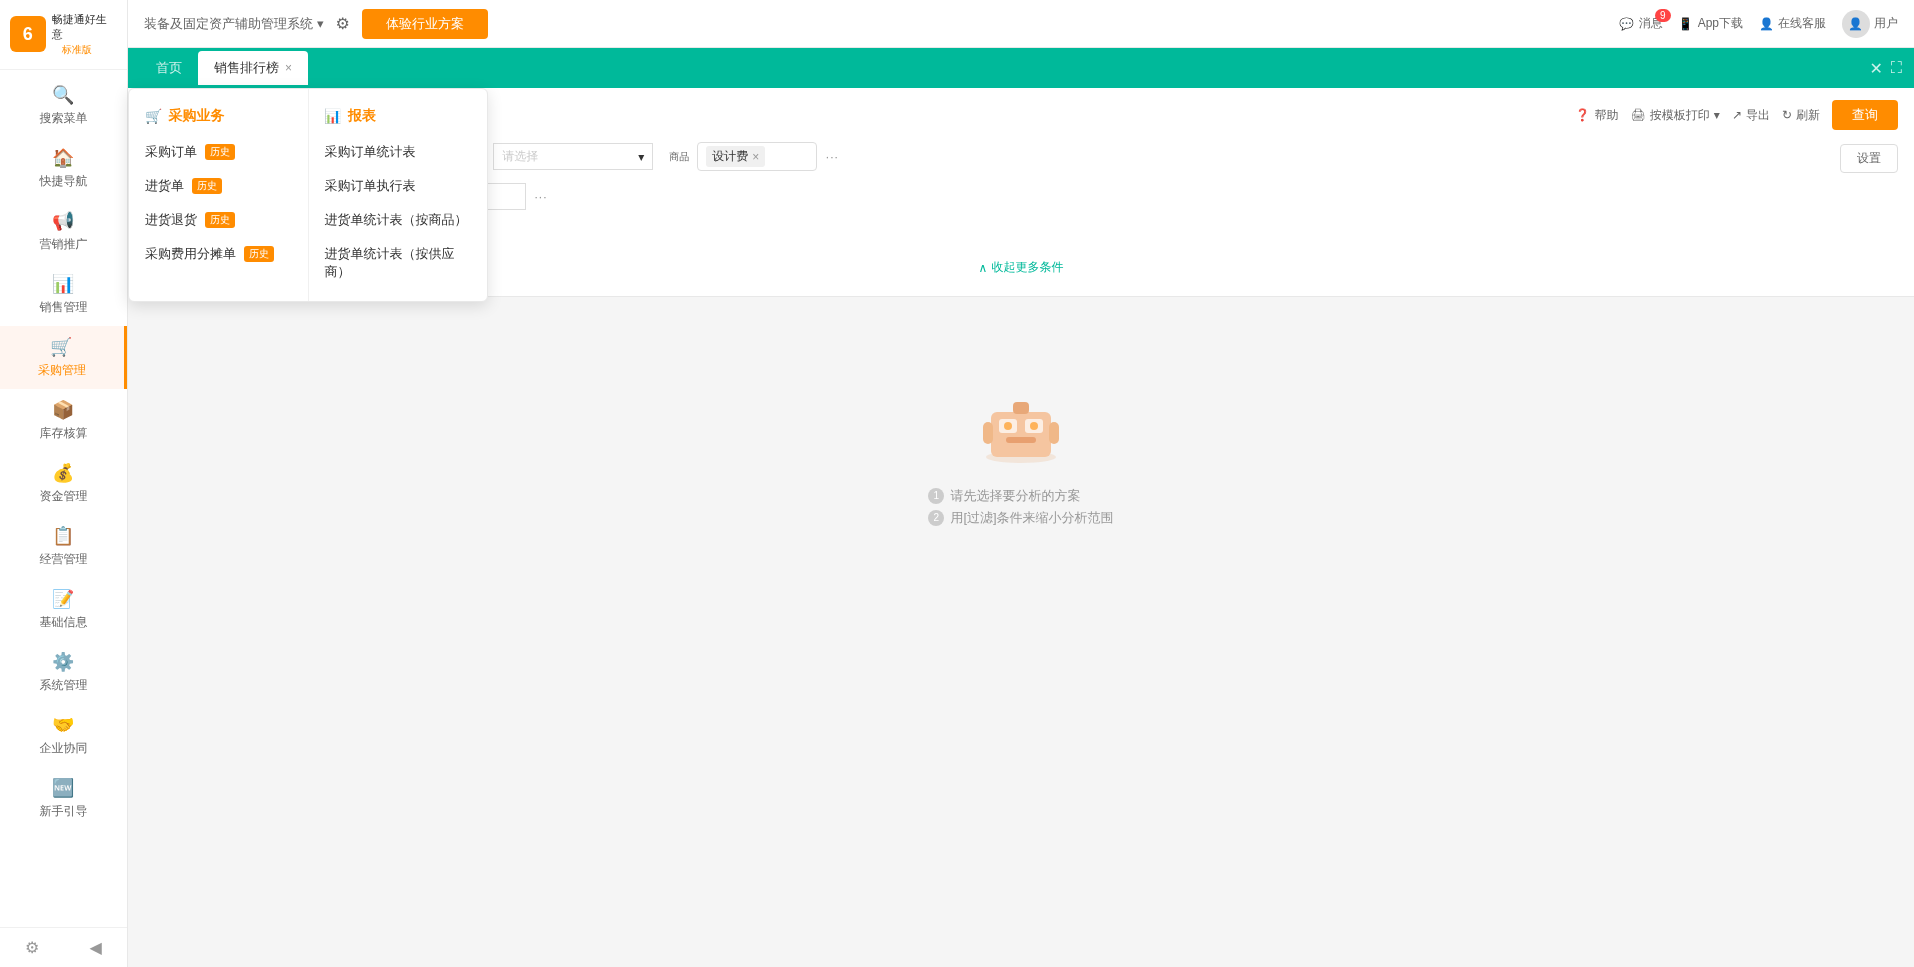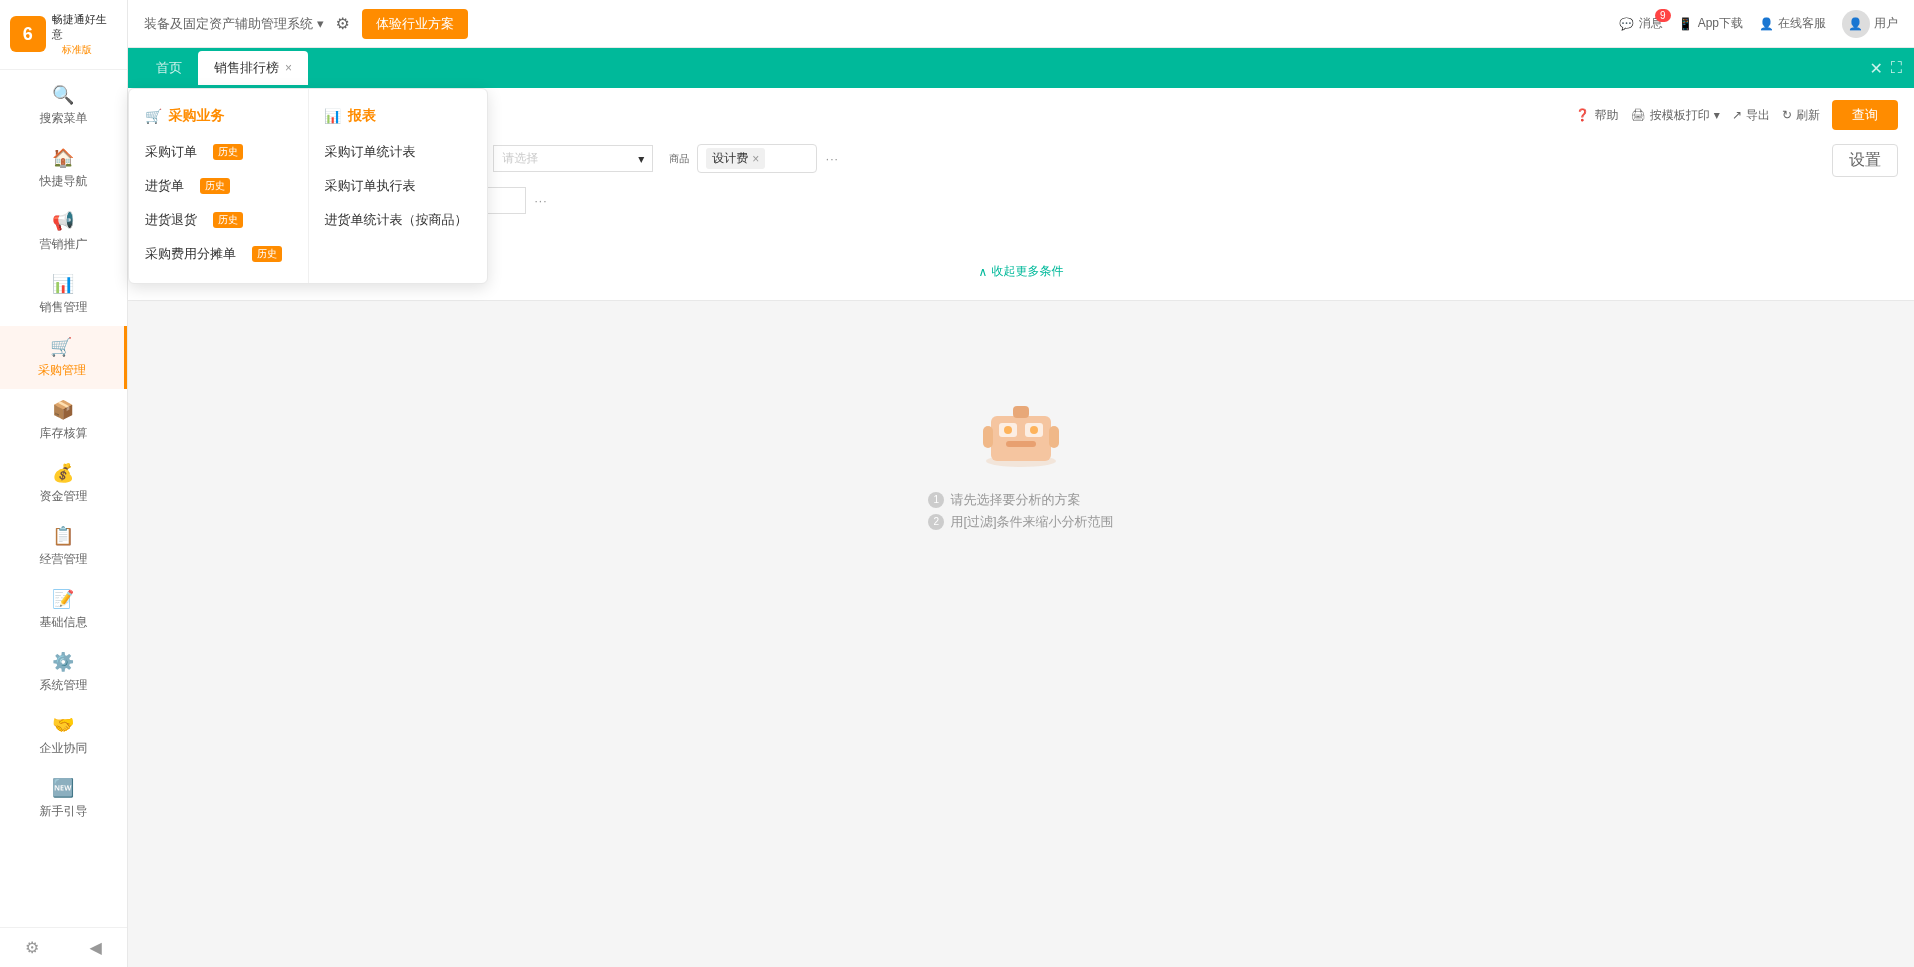"体验行业方案" .topbar-industry-btn { padding: 6px 14px -> 6px 24px }
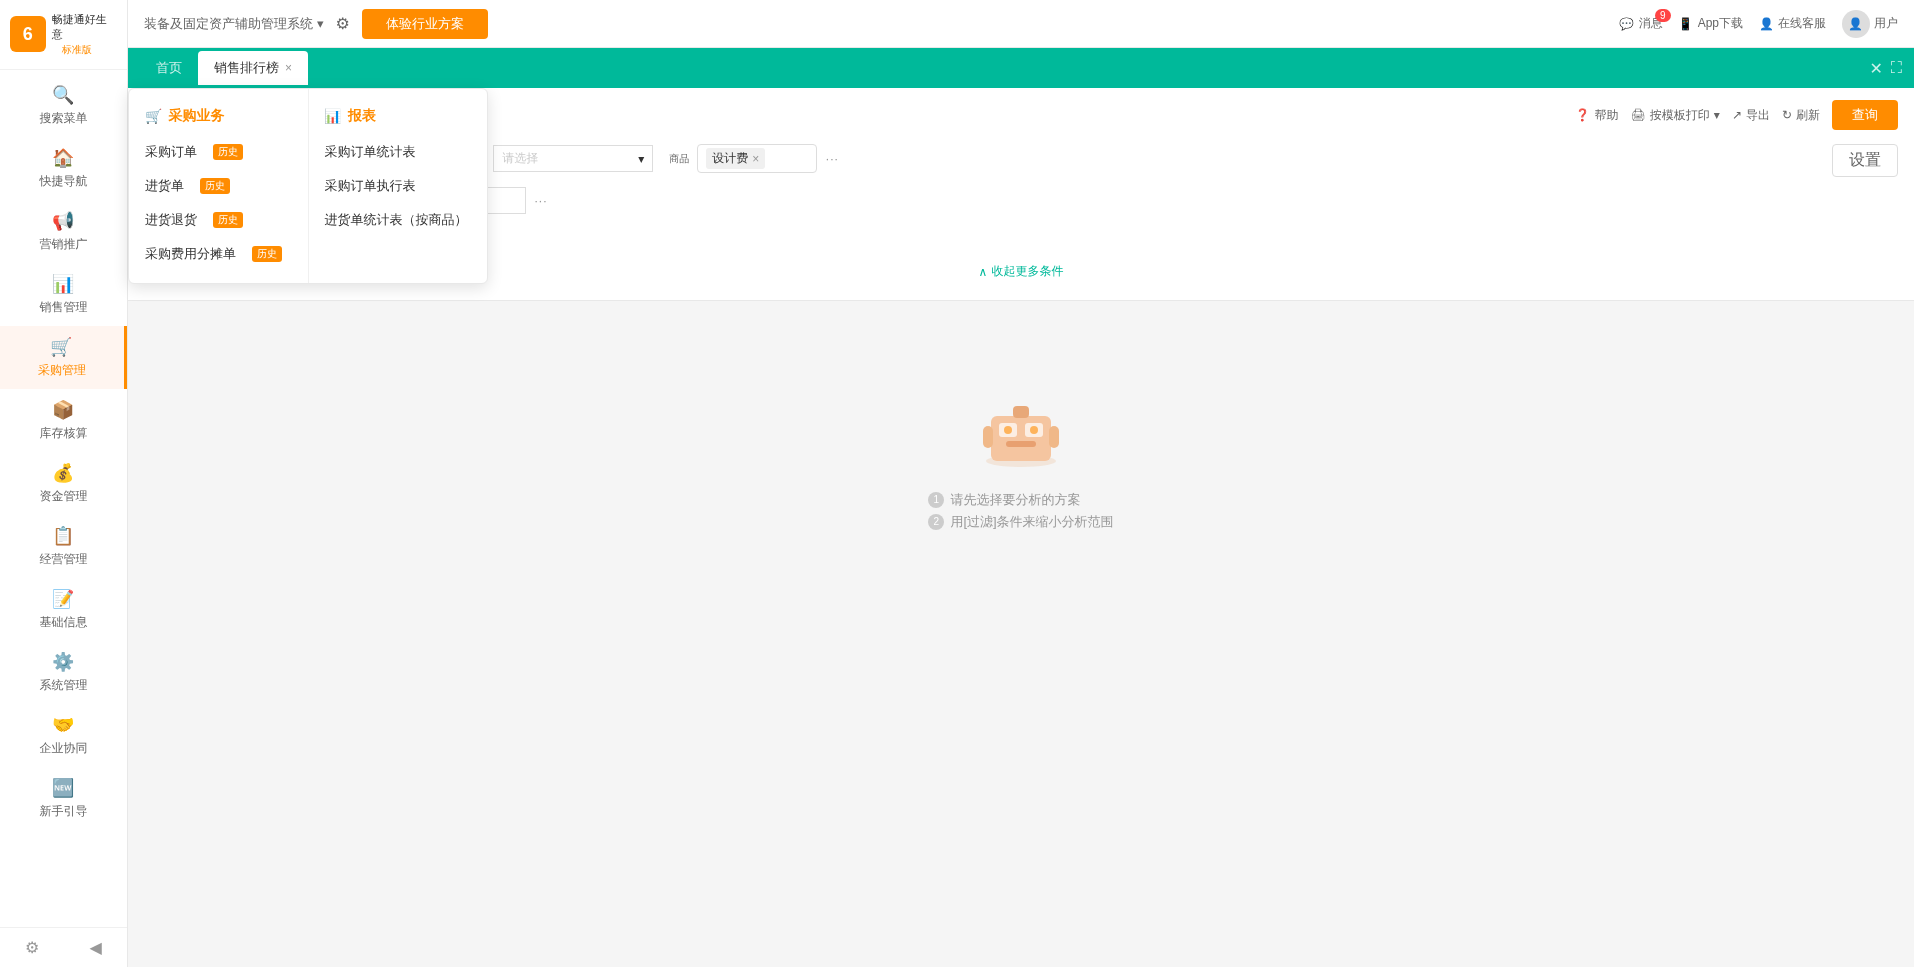"采购订单" .dropdown-item { gap: 16px -> 8px }
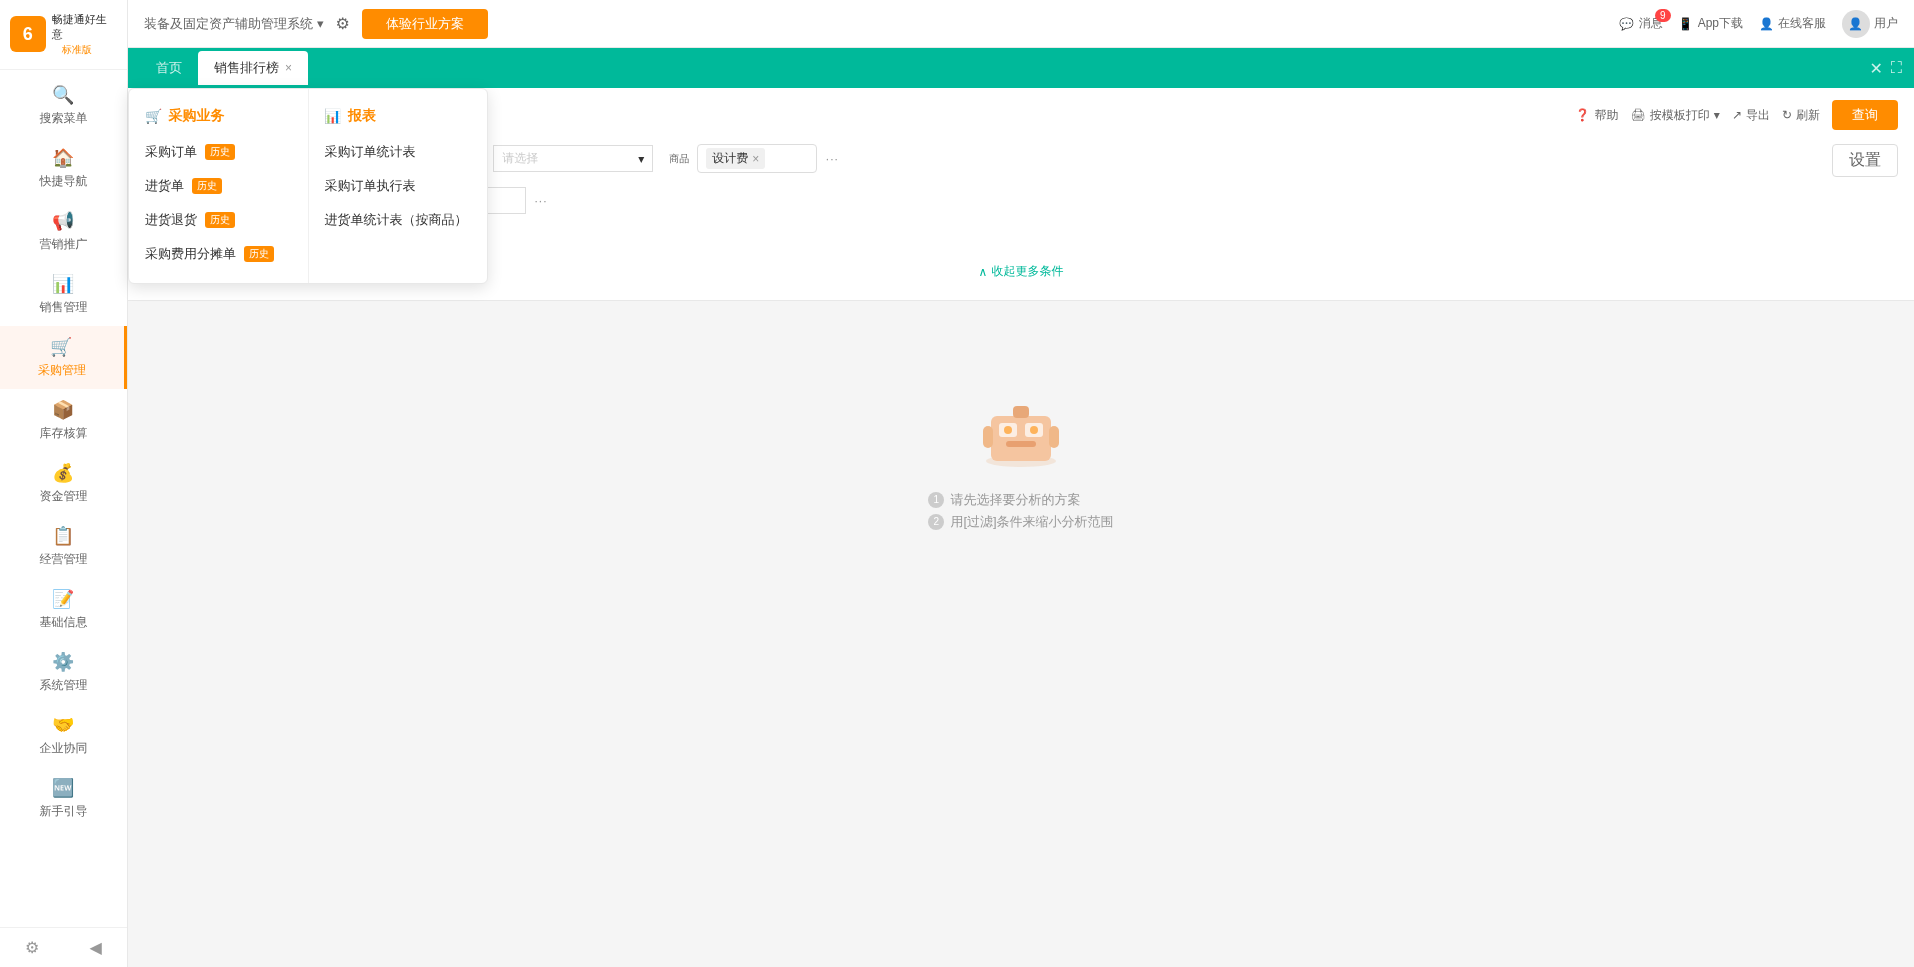"设置" .set-btn { font-size: 16px -> 12px }
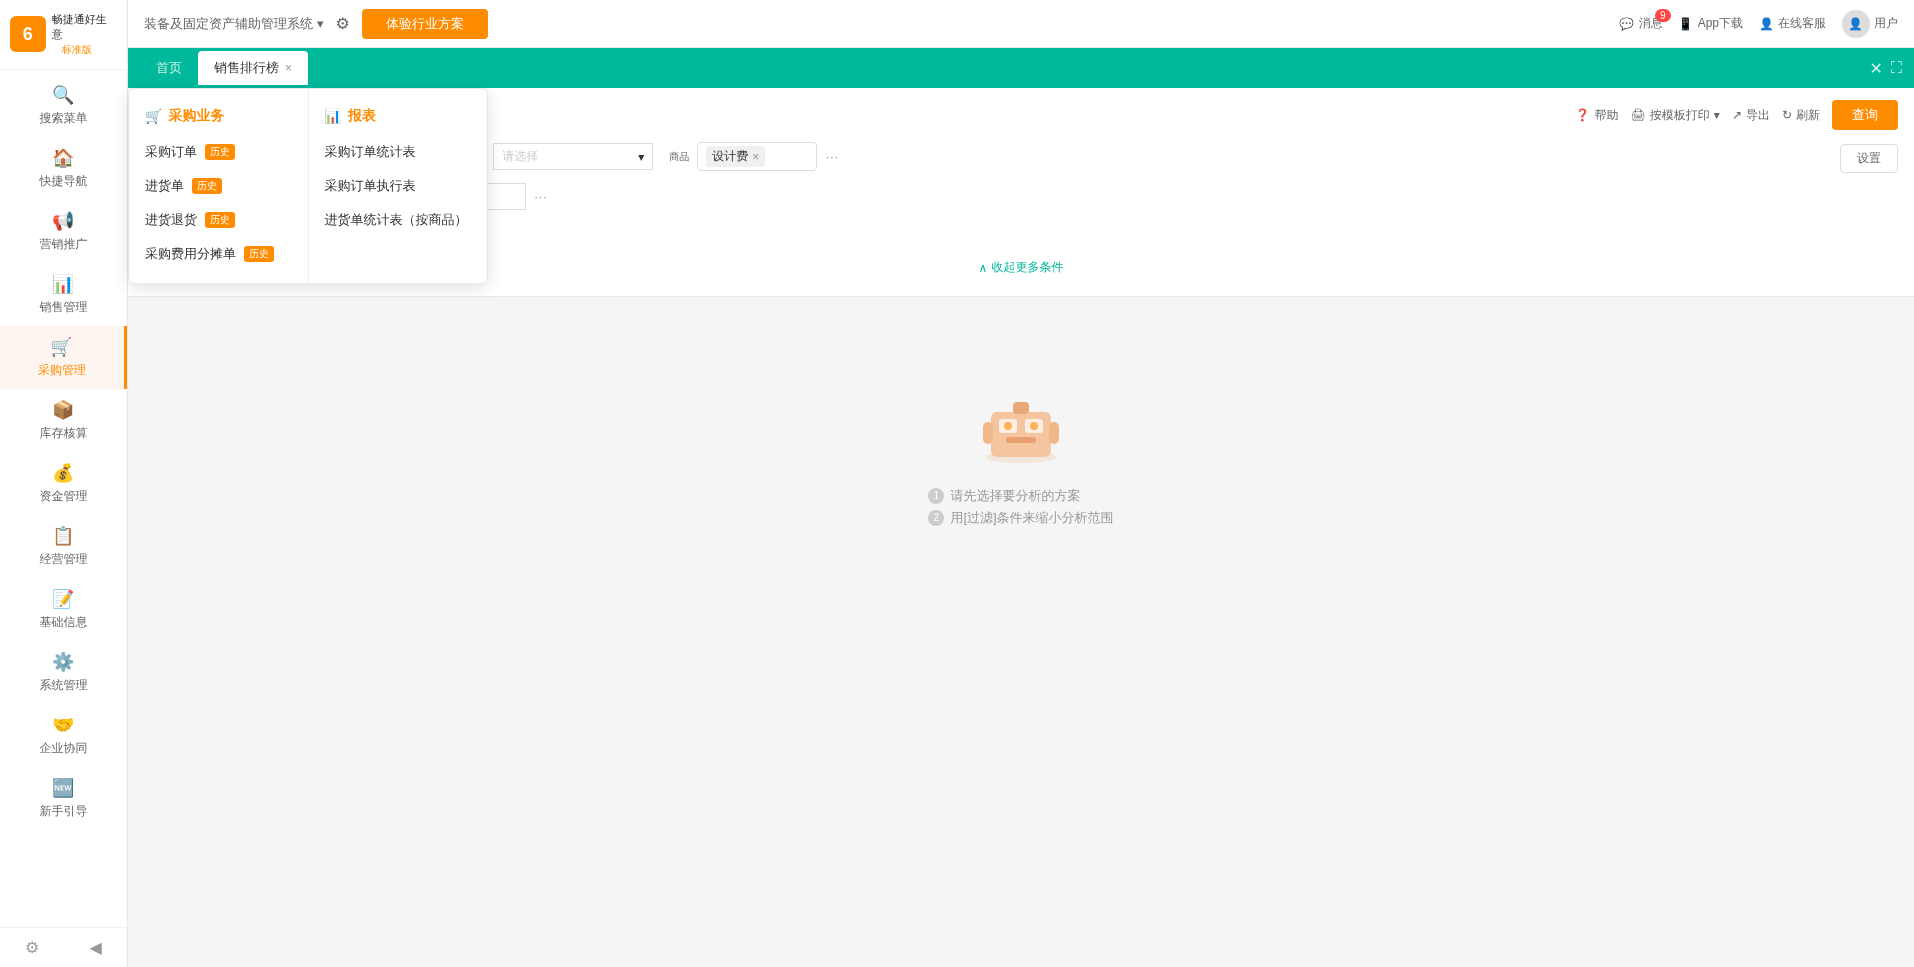"进货单统计表（按供应商）" div.dropdown-item { html: none -> <div> <span>进货单统计表（按供应商）</span> </div> }
